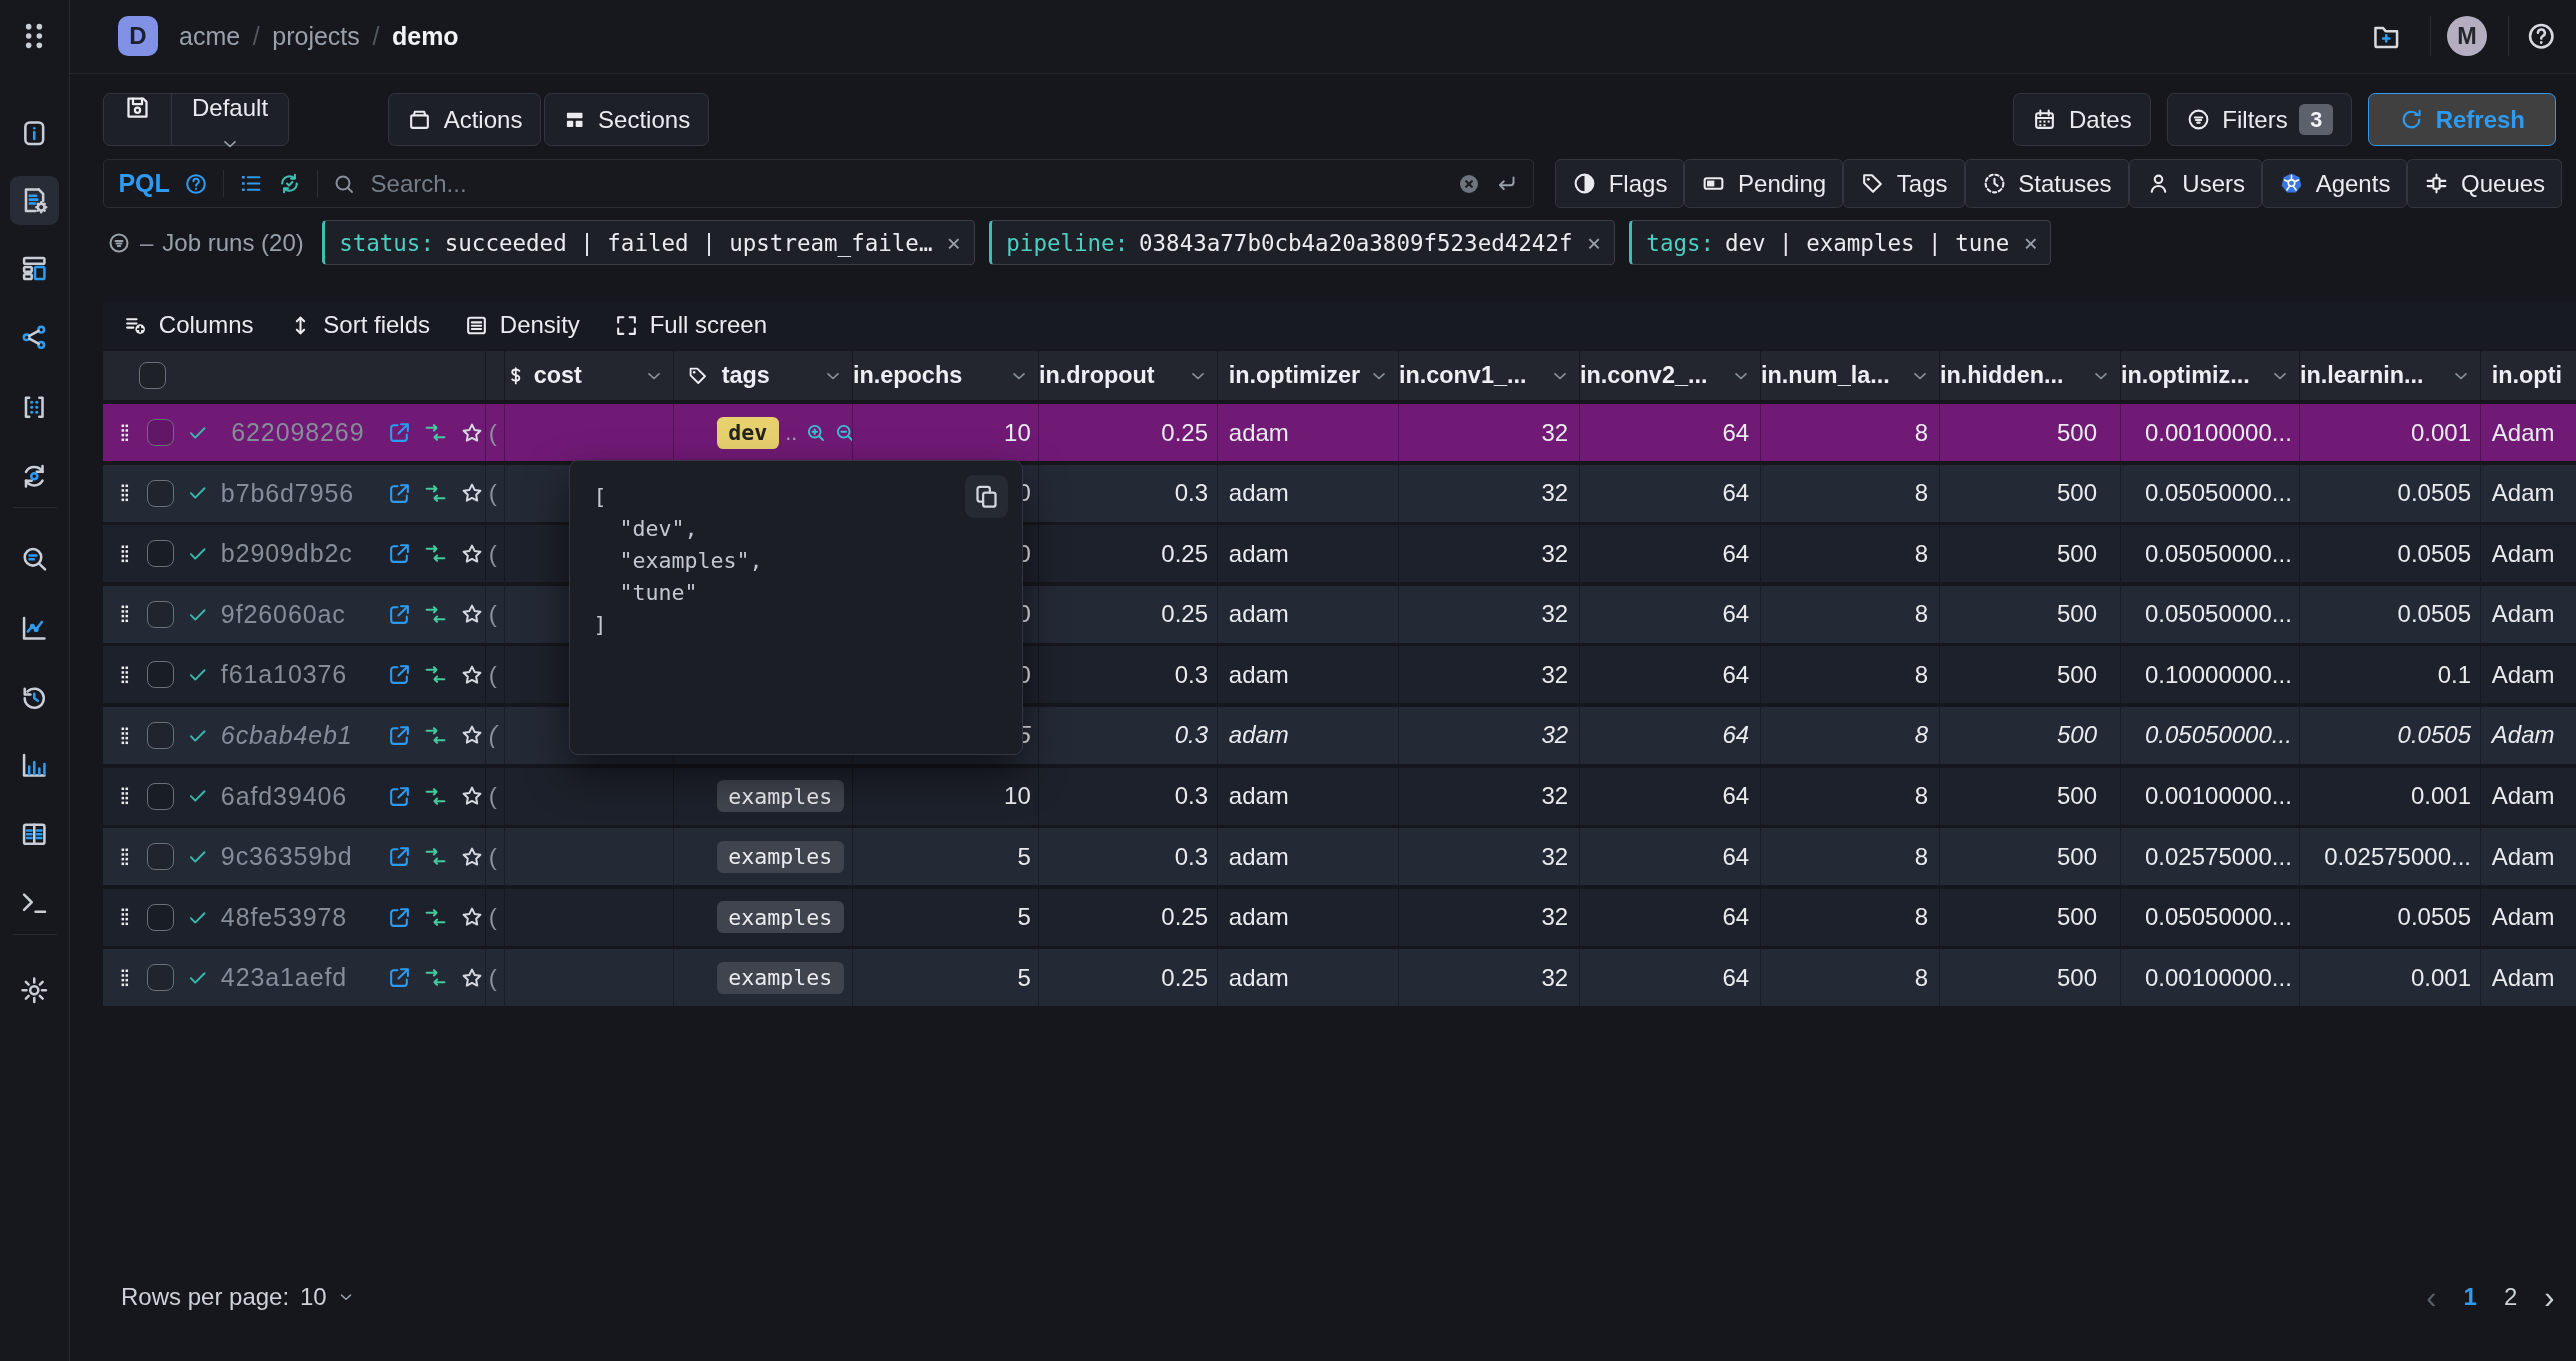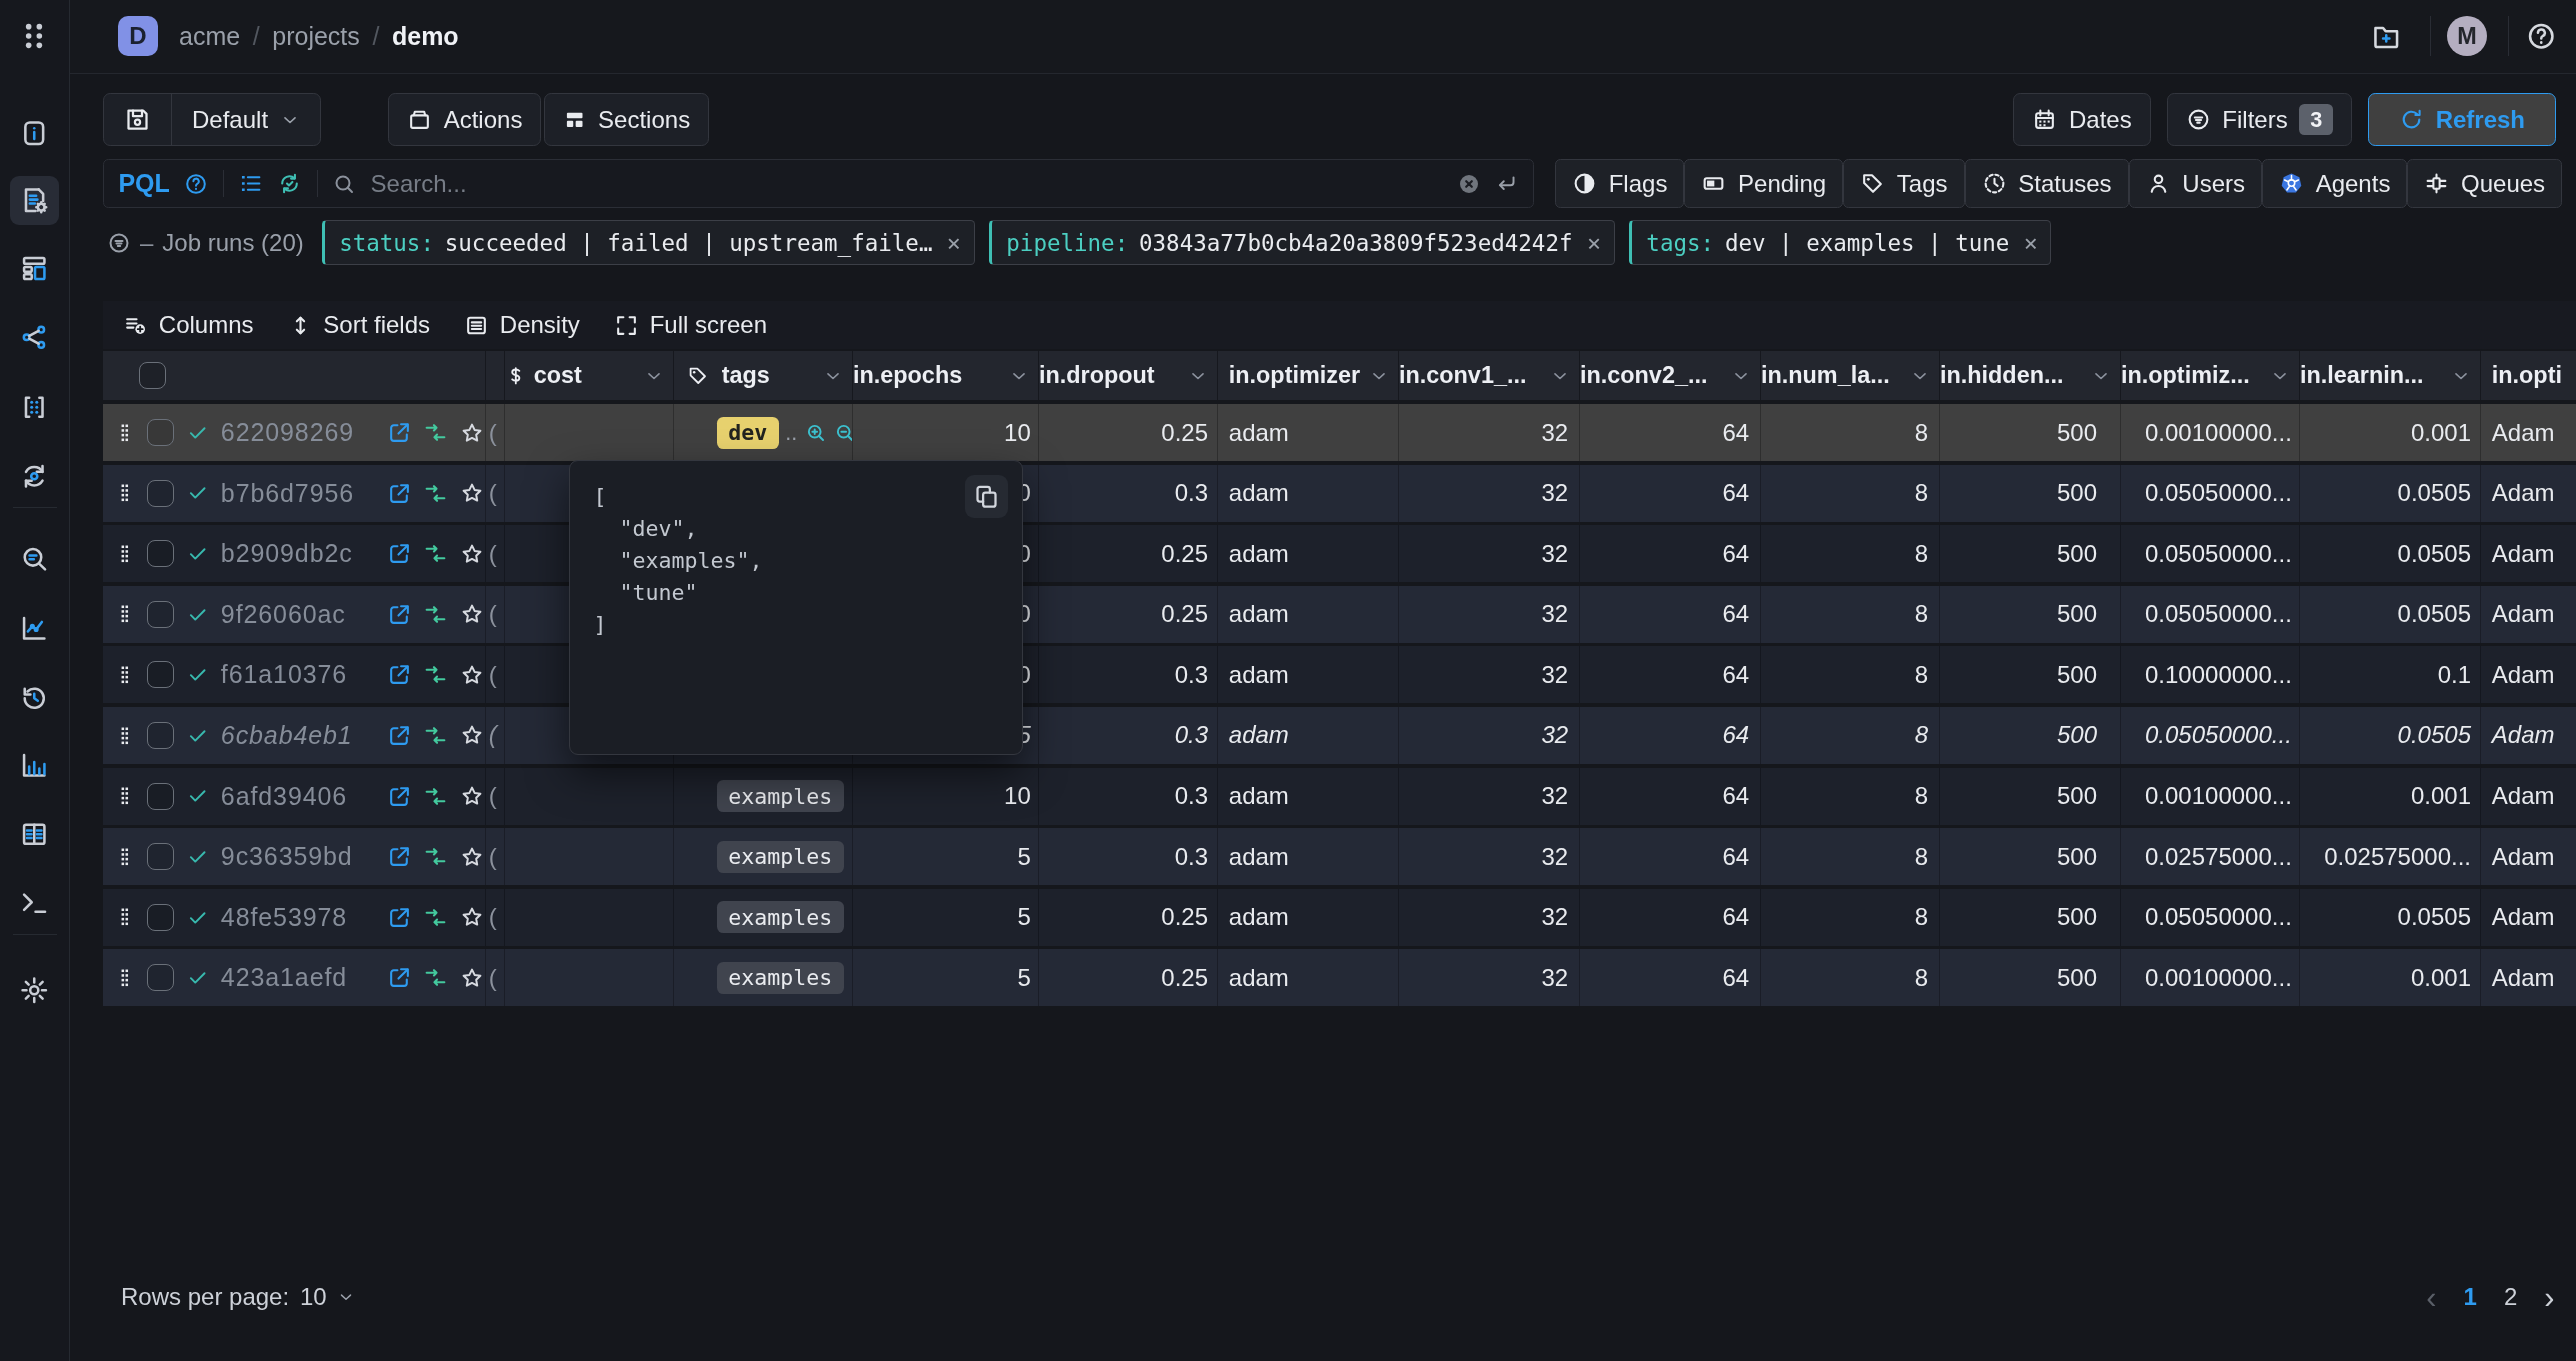"Default" .btn-seg { flex-direction: none -> column }
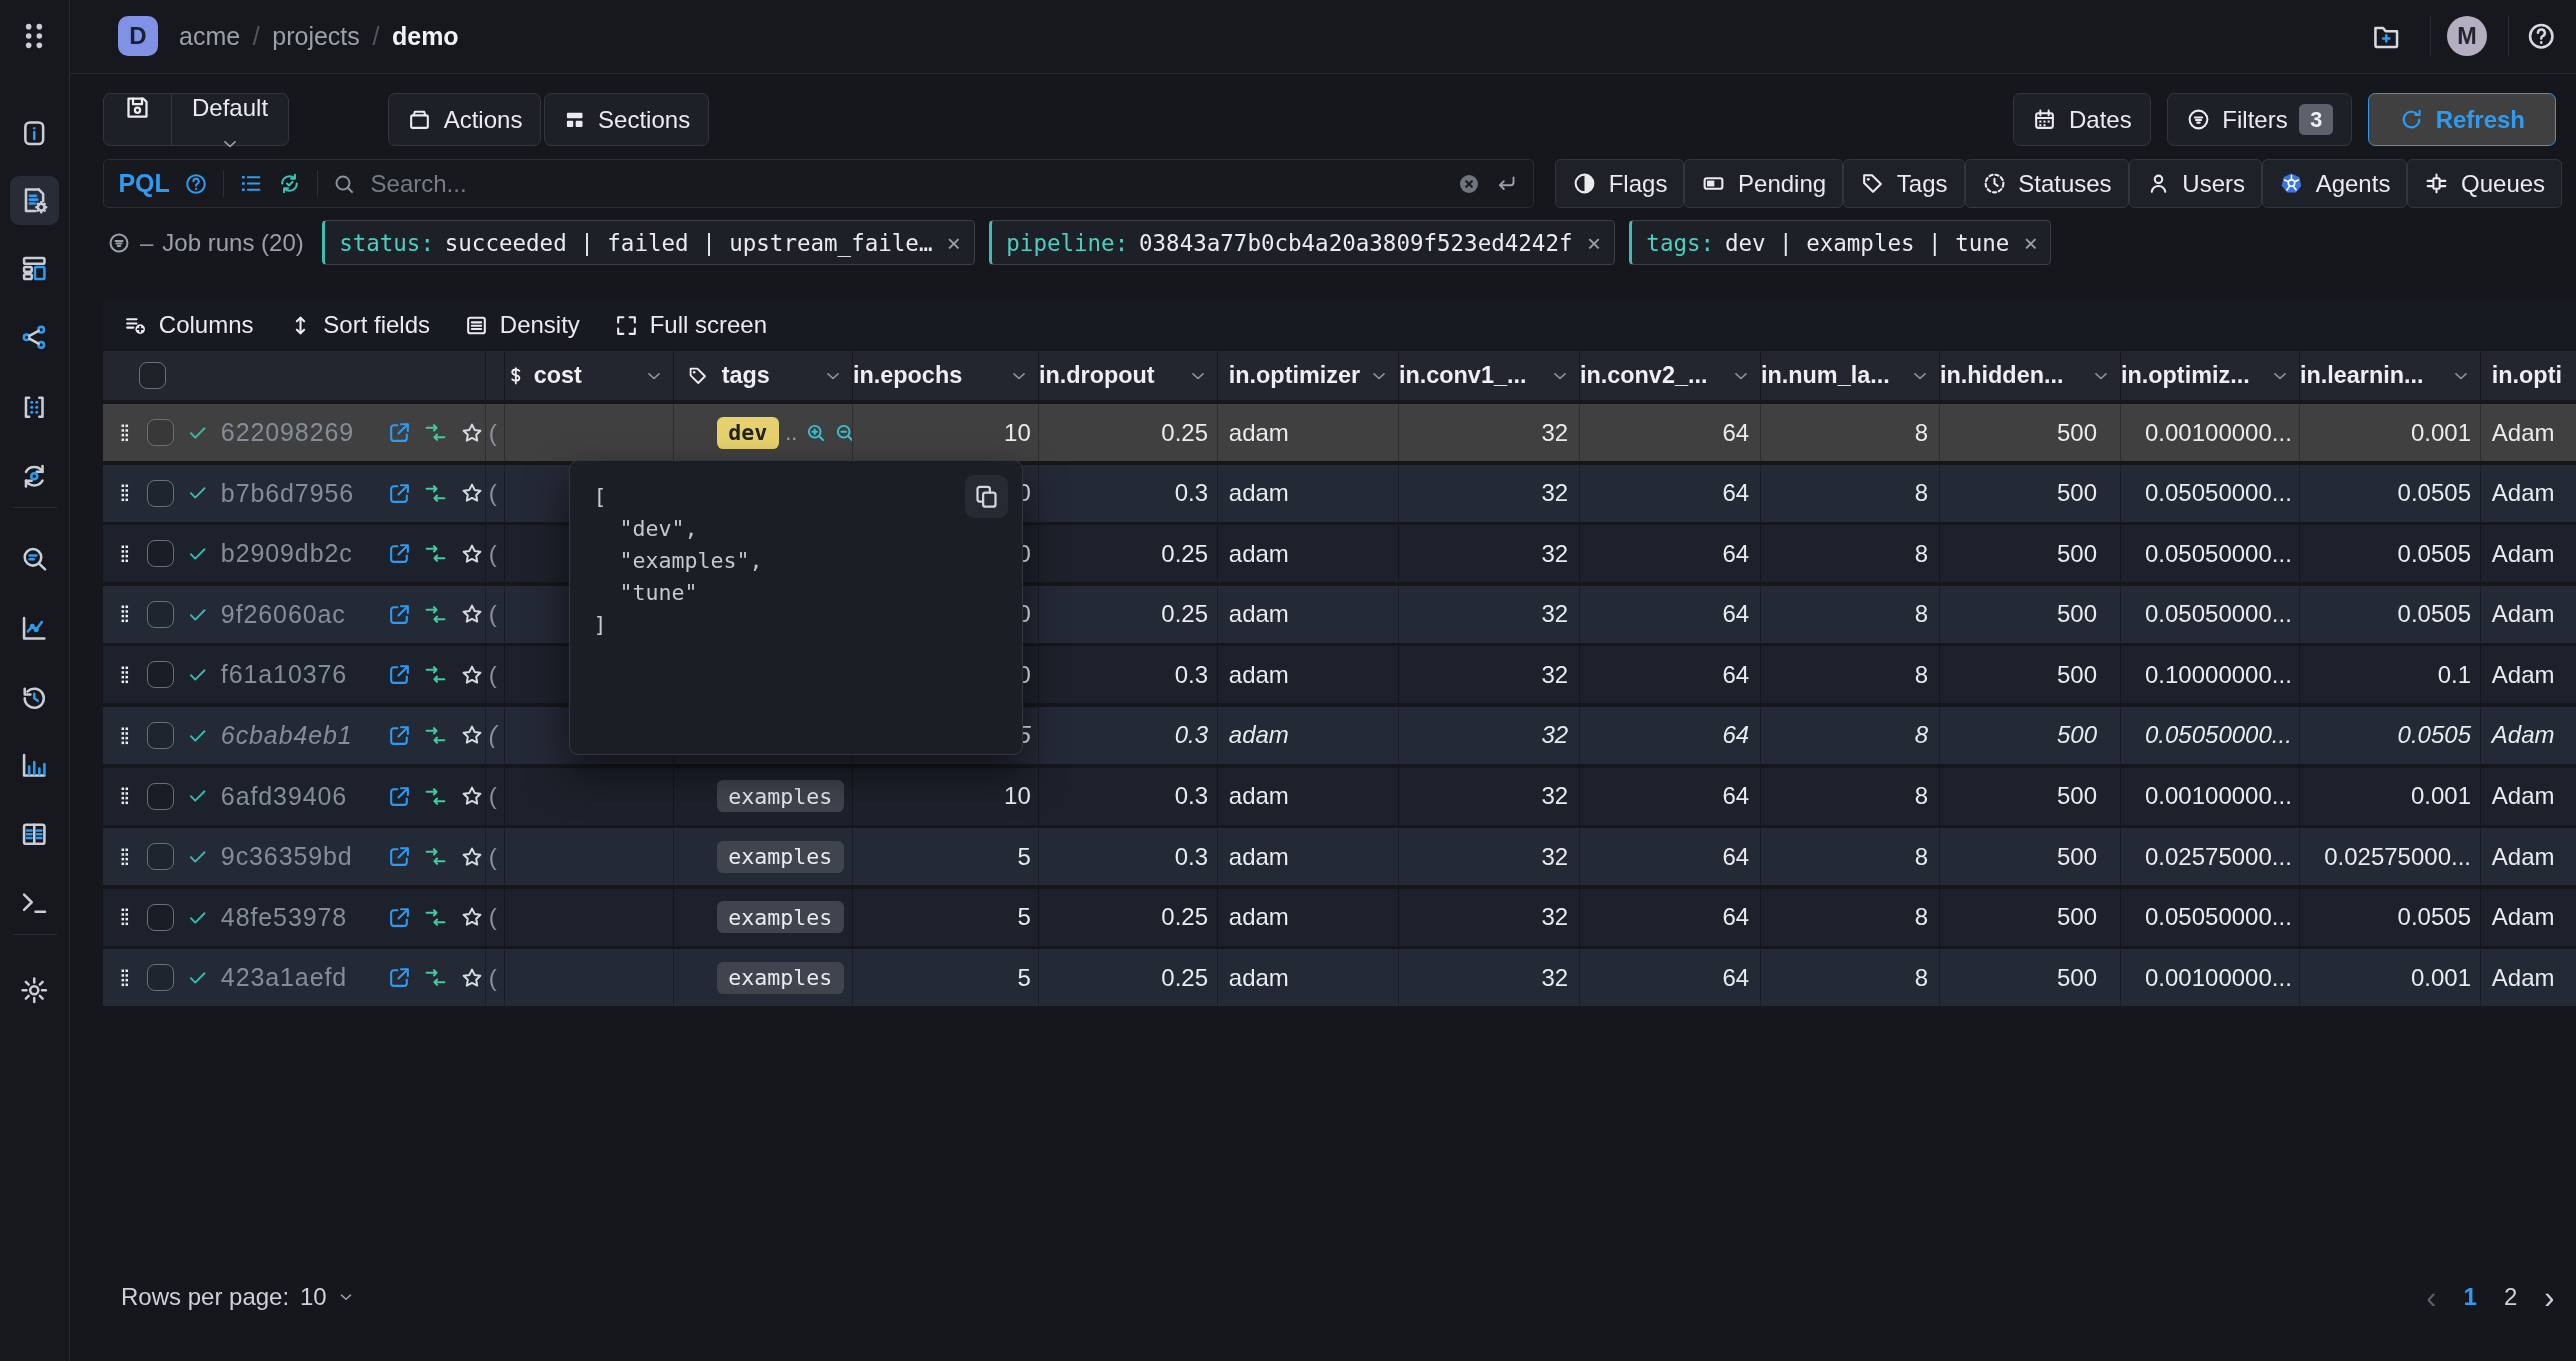"622098269" .trow.hi { background: #404040 -> #701a75; text-align: none -> center }
